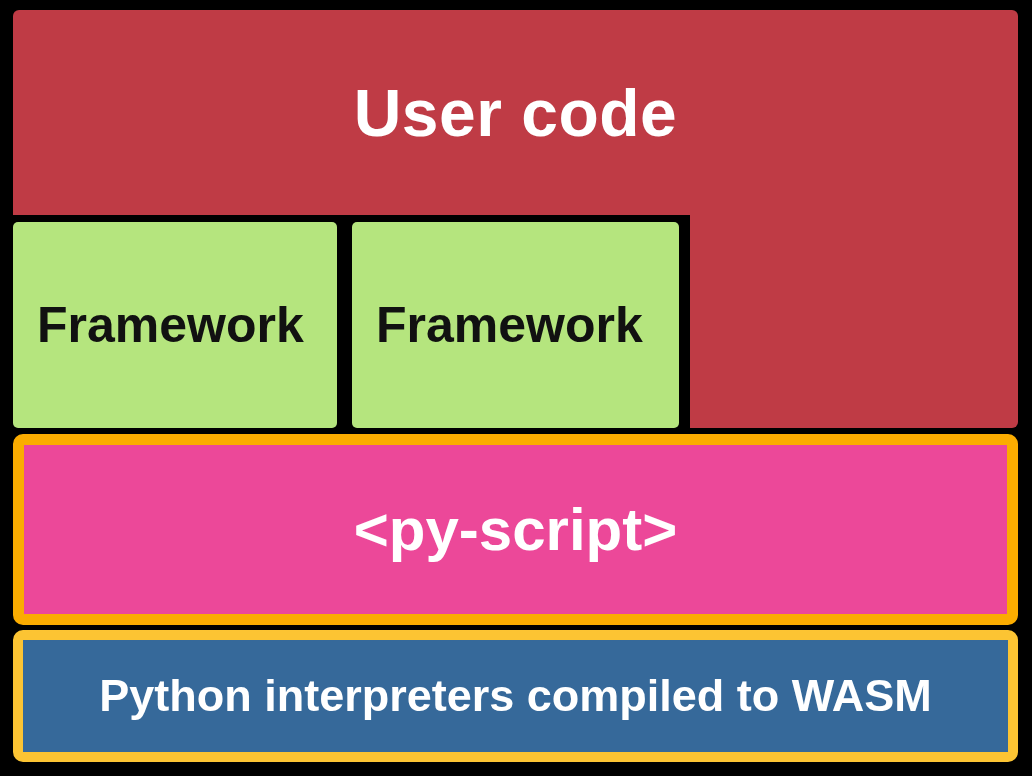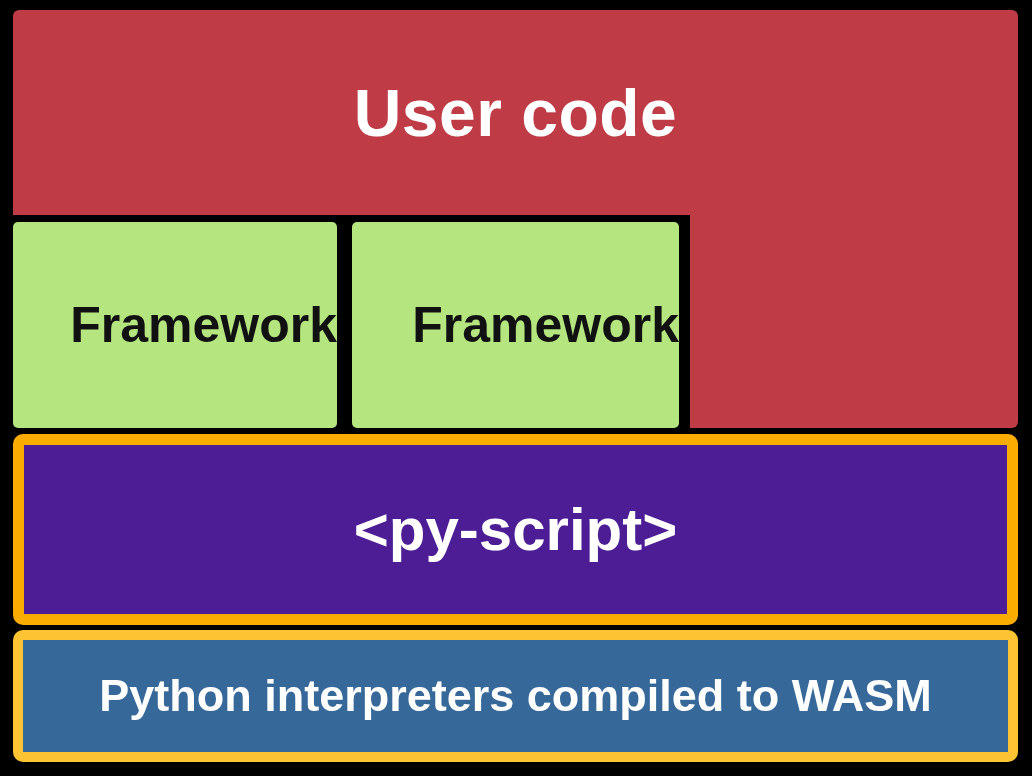"Framework" .framework { justify-content: flex-end -> flex-start; padding-left: none -> 24px }
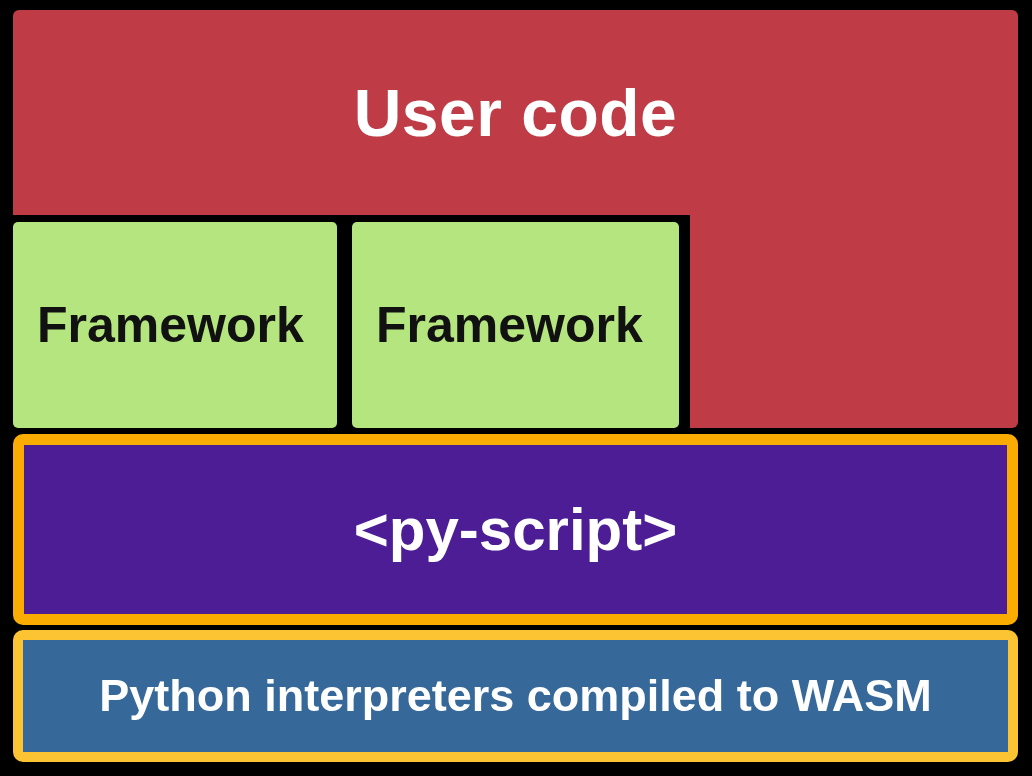"<py-script>" div.layer { background: #4c1d95 -> #ec4899 }
